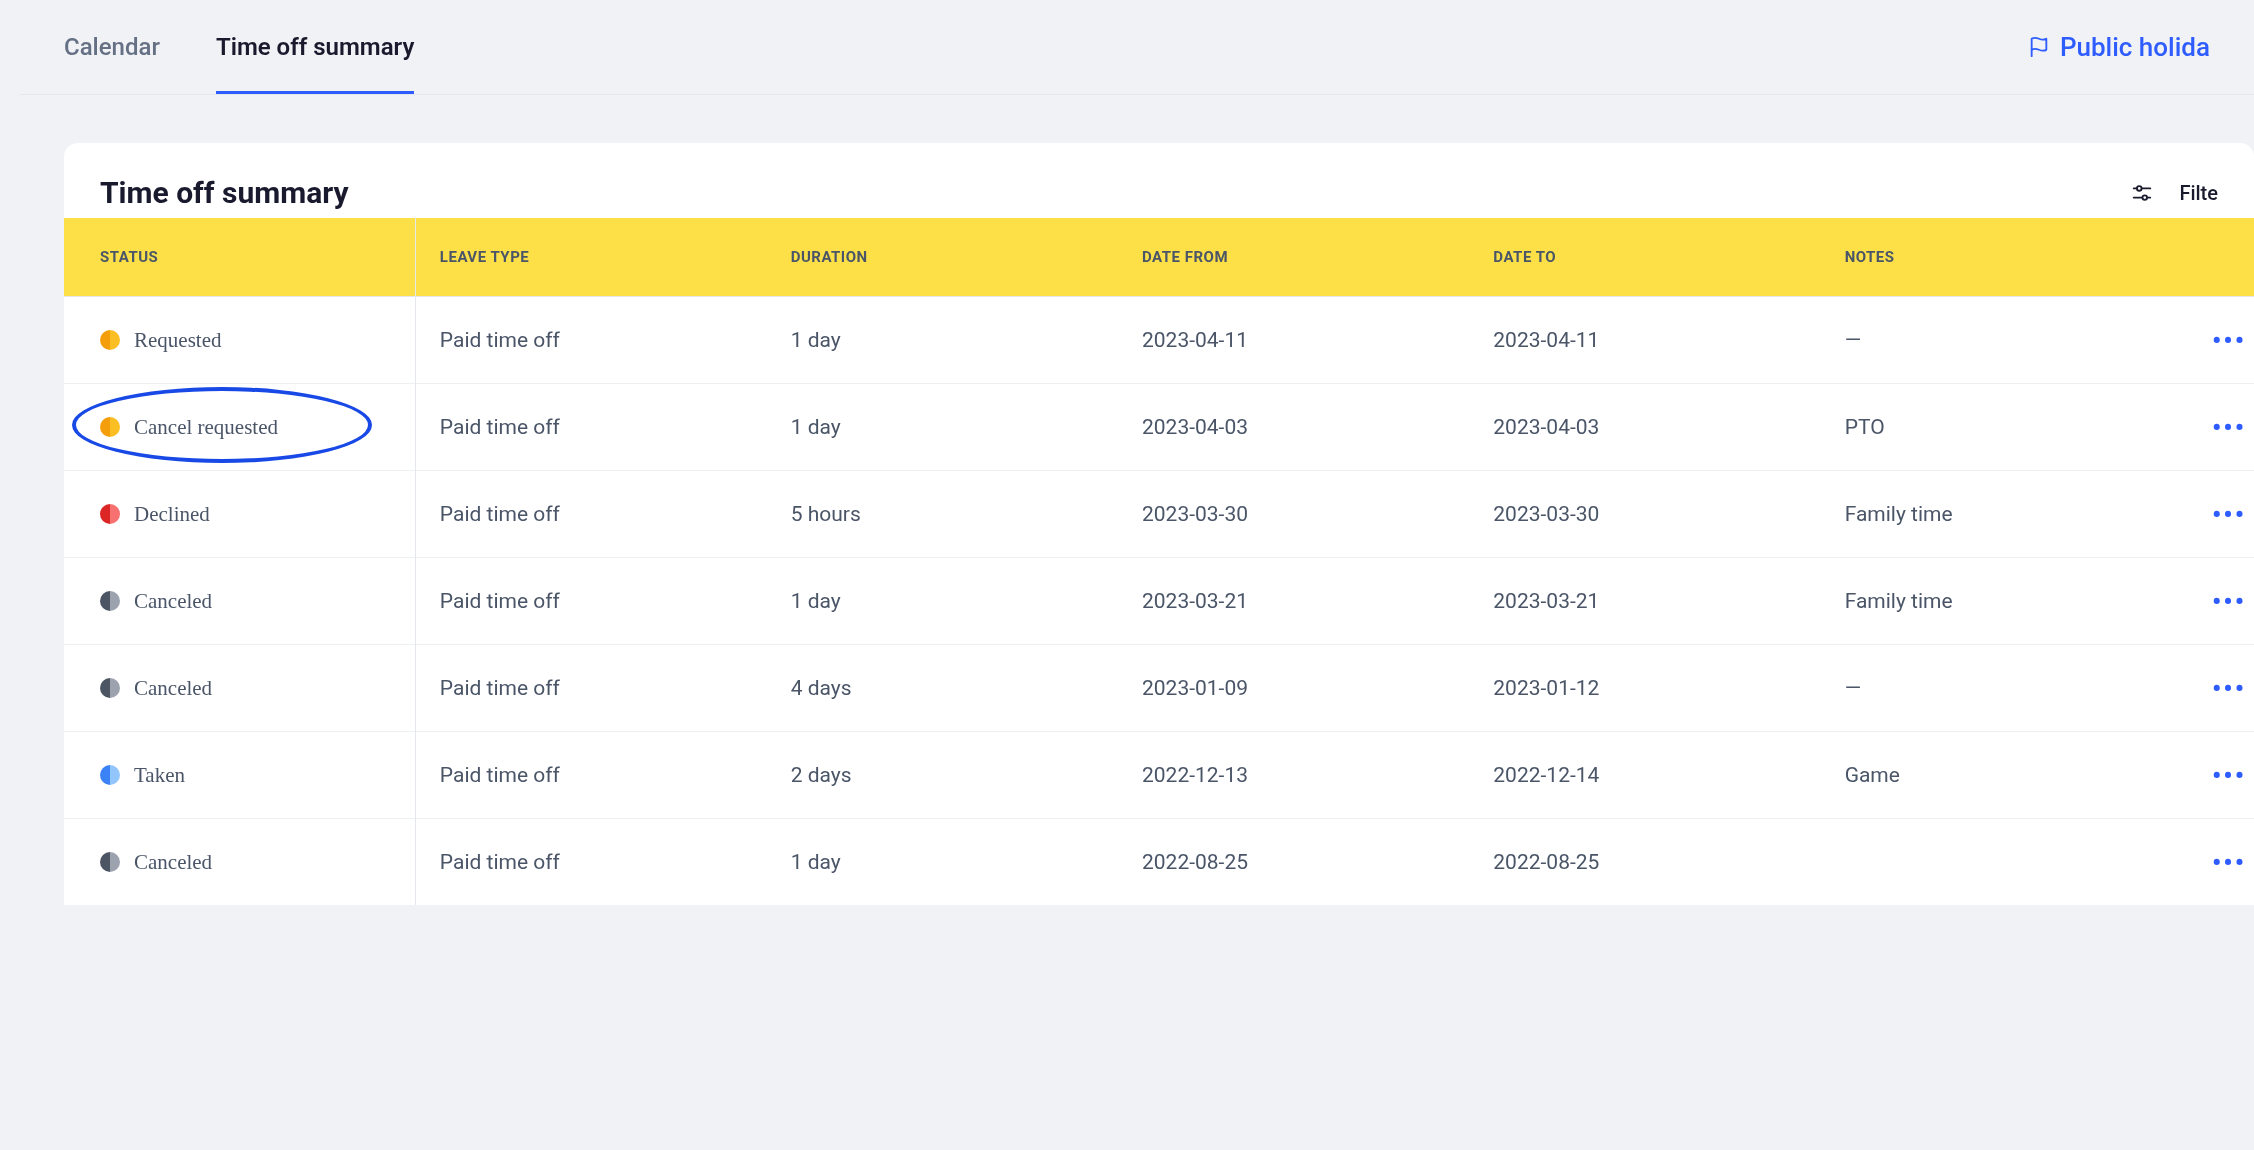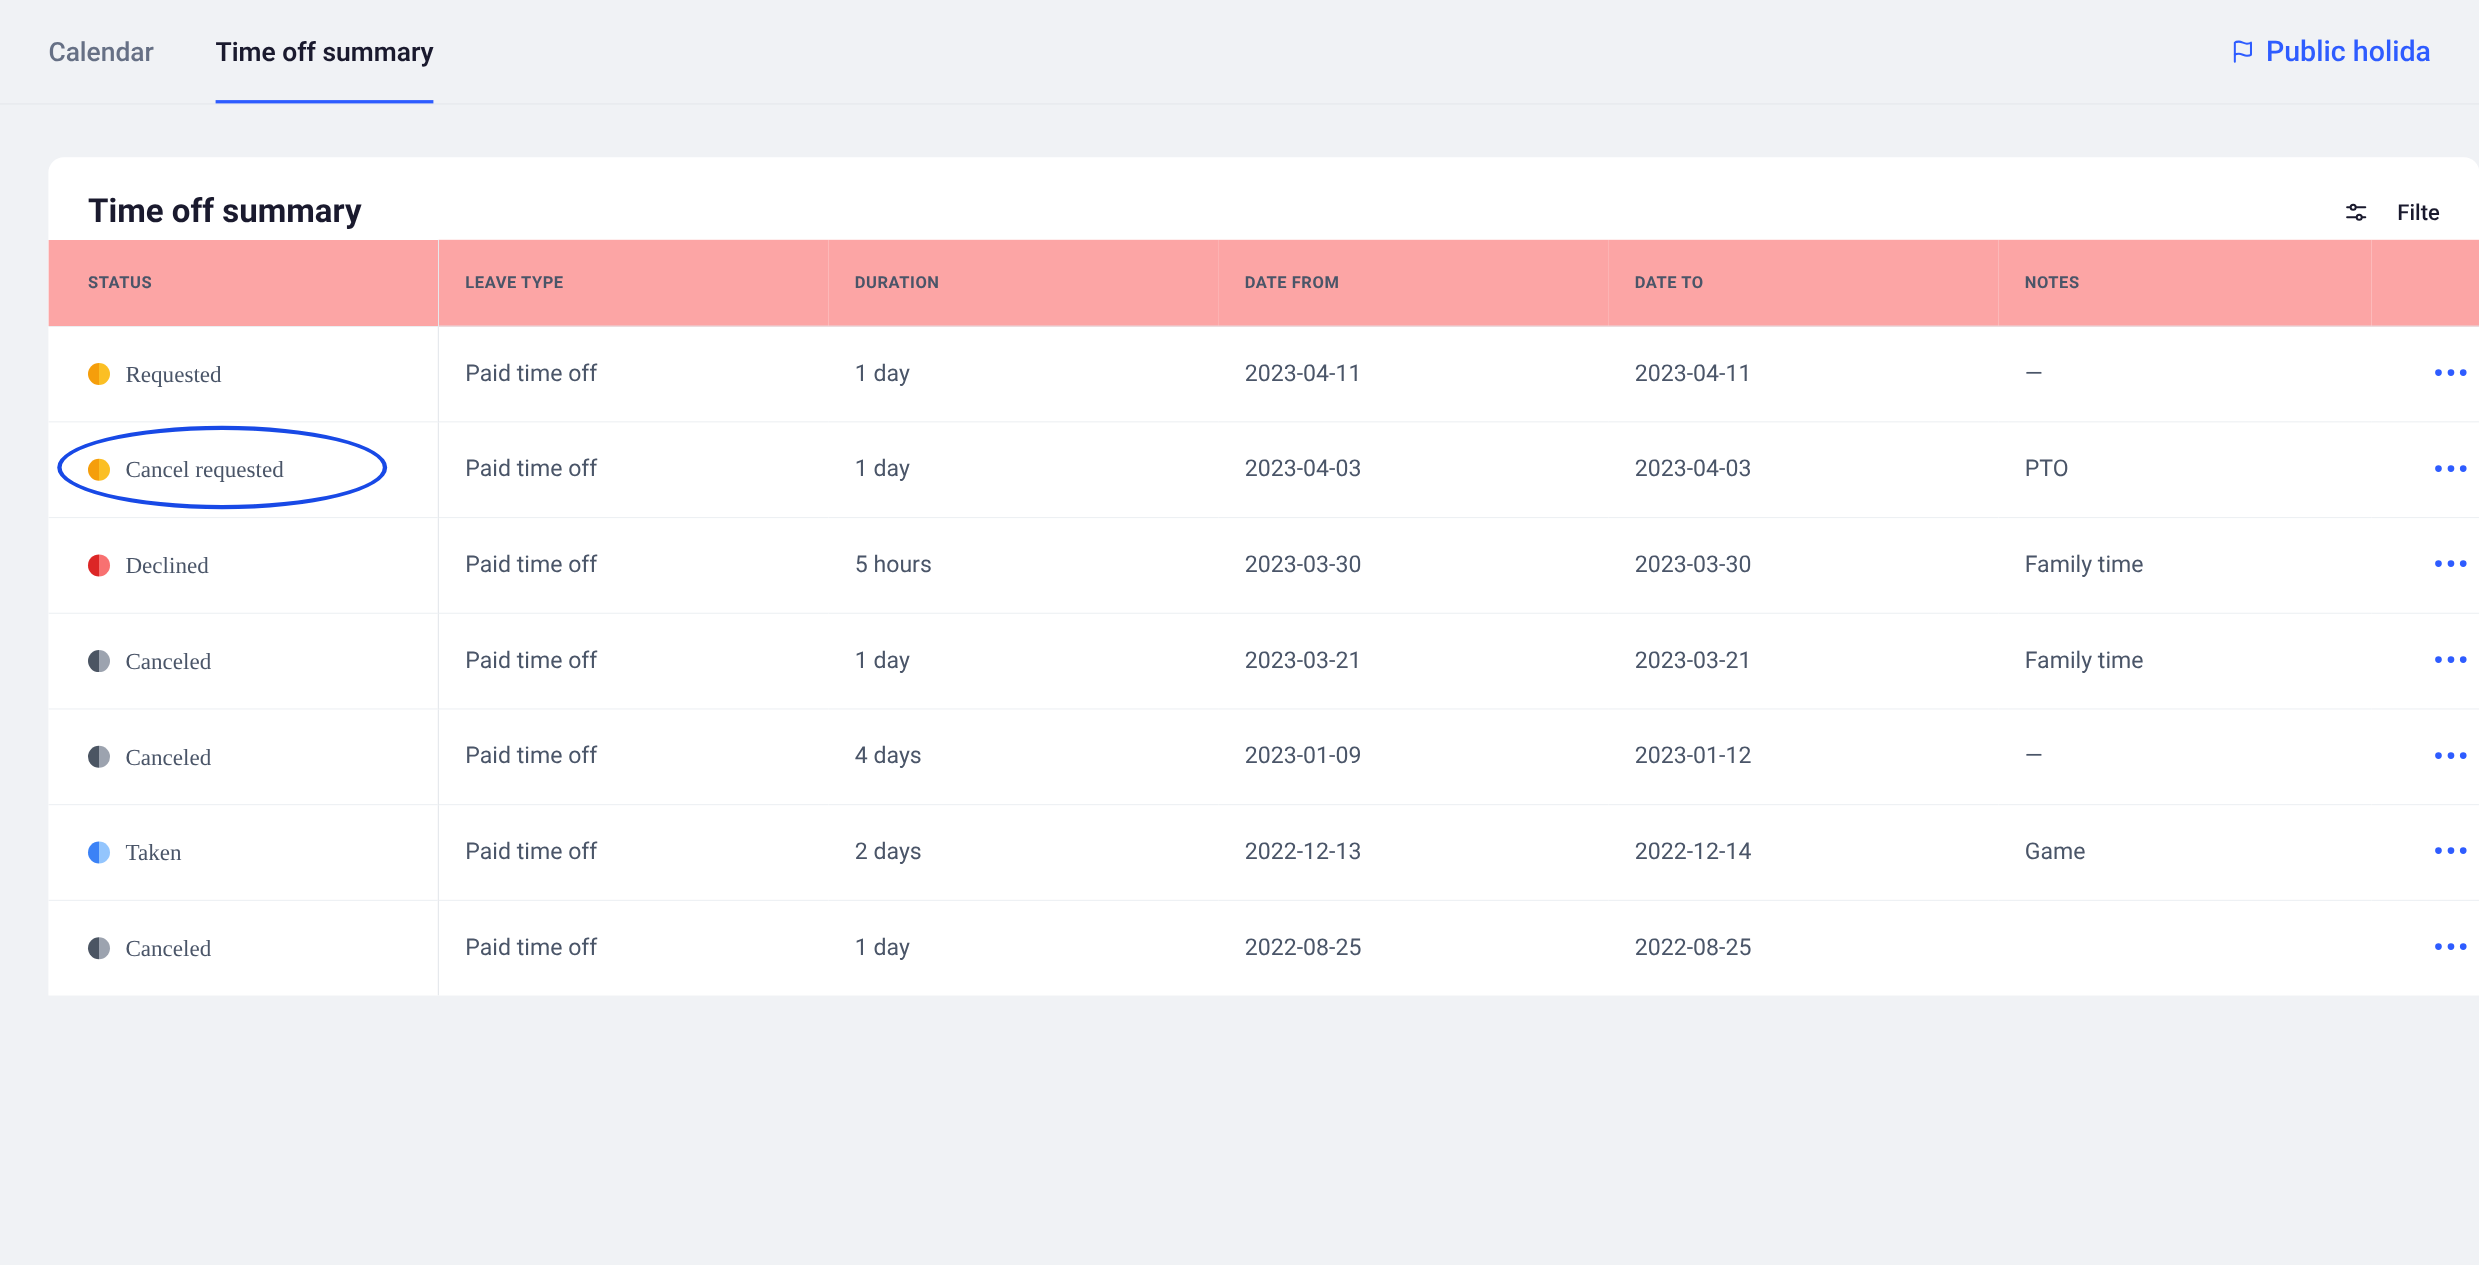"Calendar" .page { margin-left: none -> 20px }
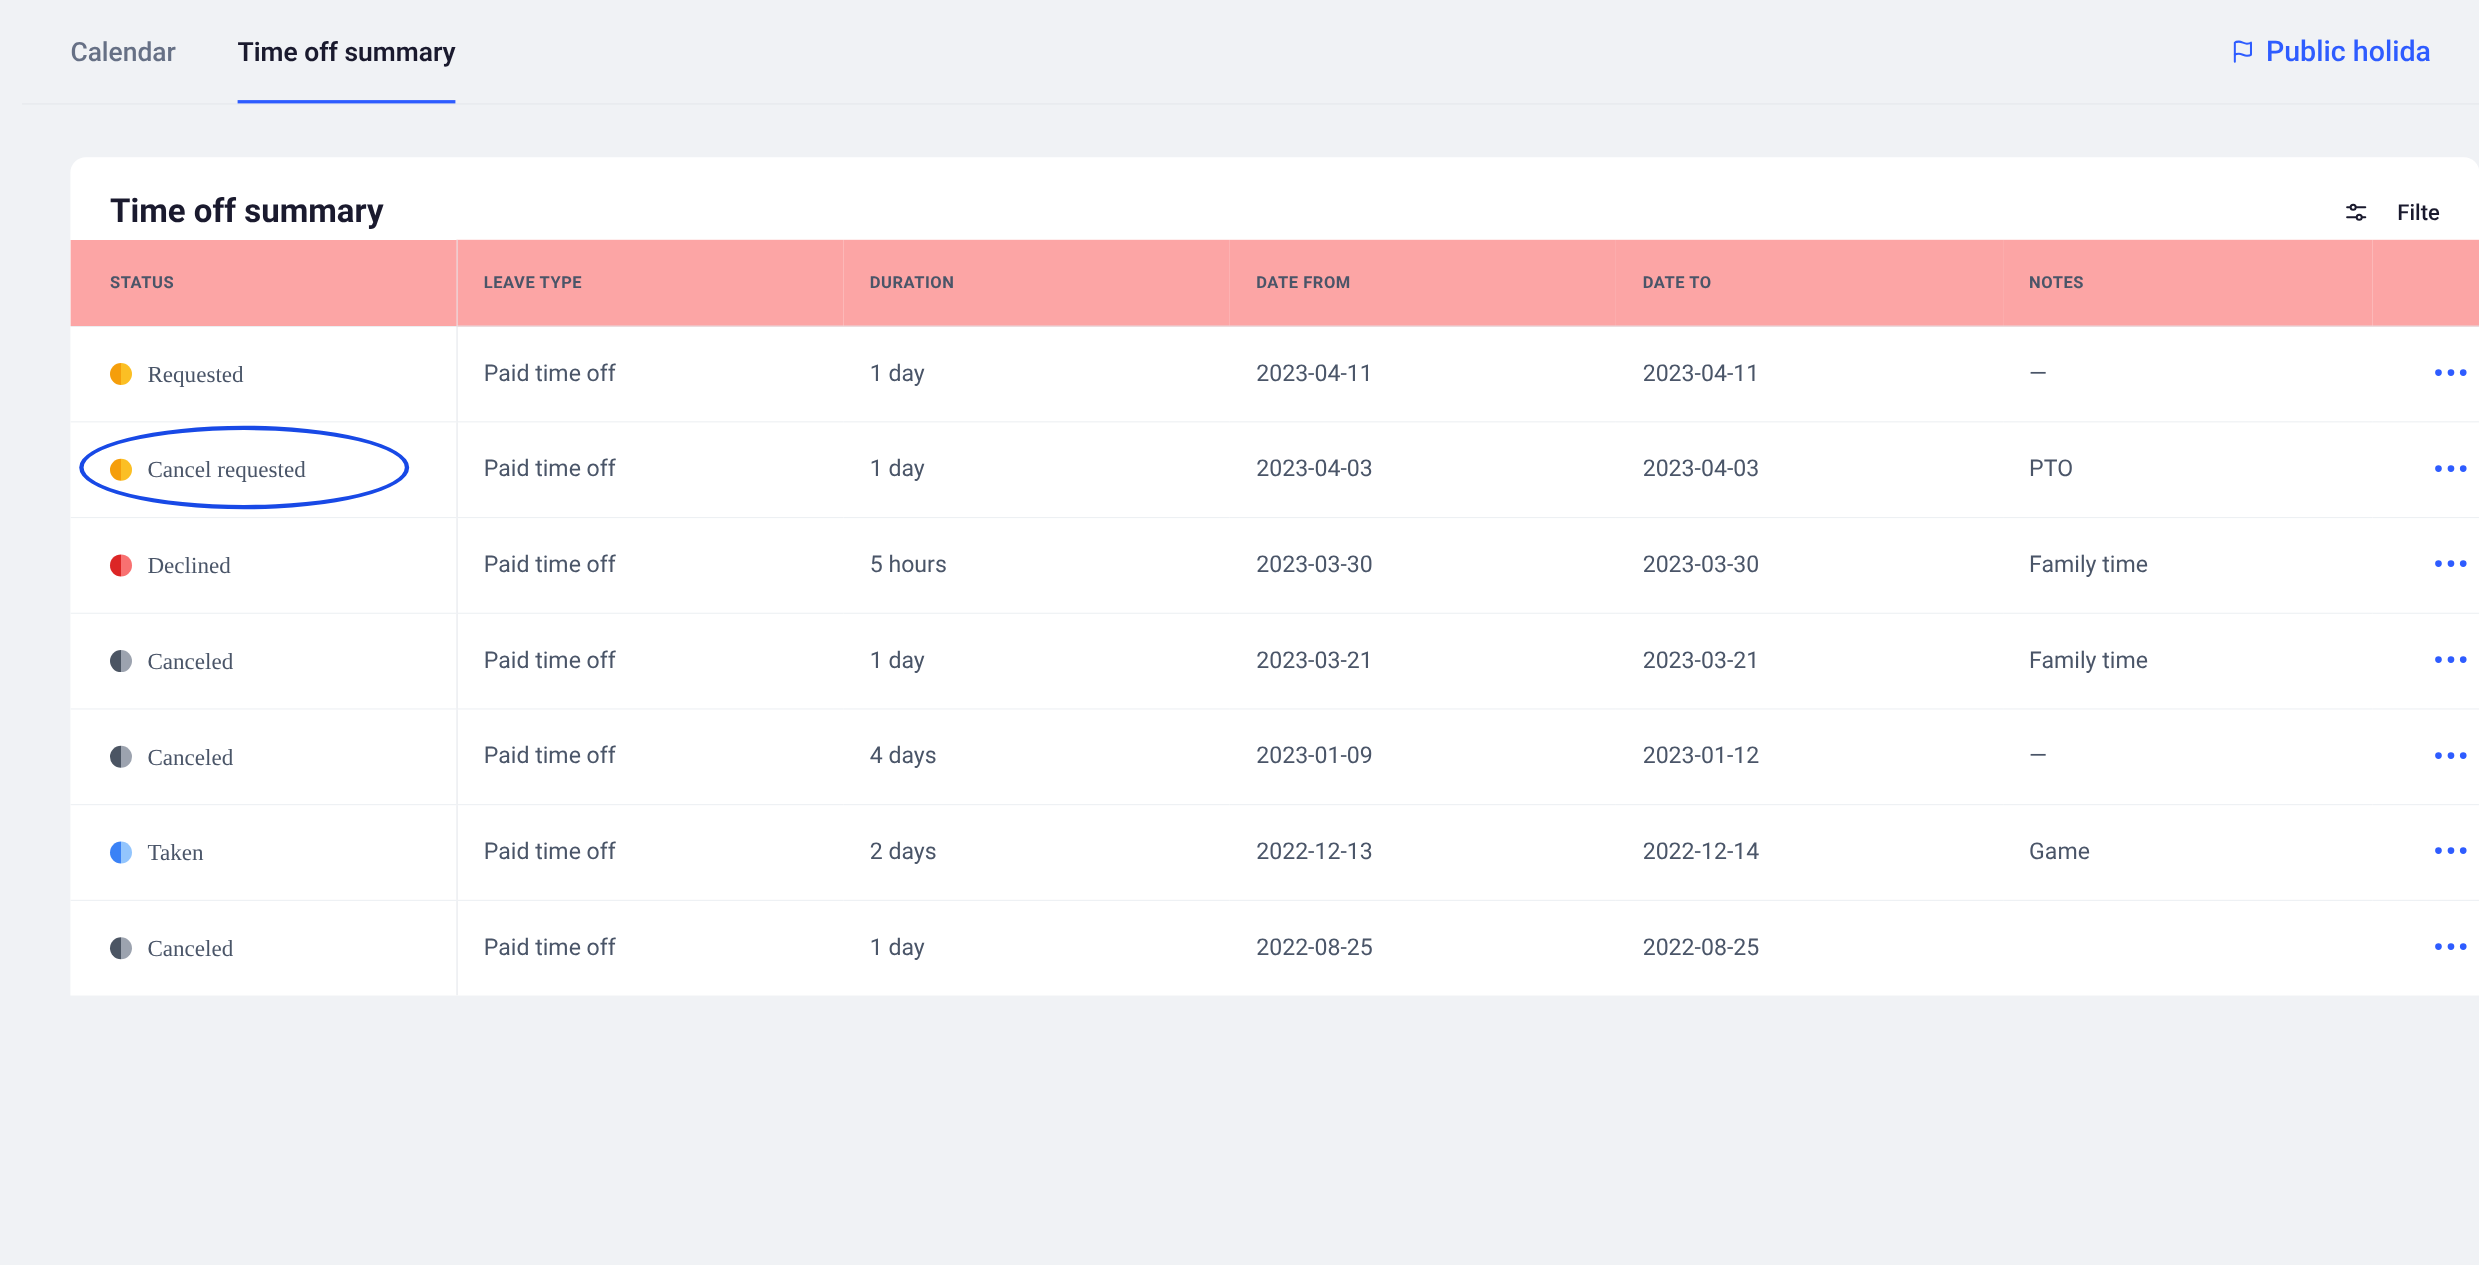"STATUS" .table thead th { background: #fca5a5 -> #fde047 }
